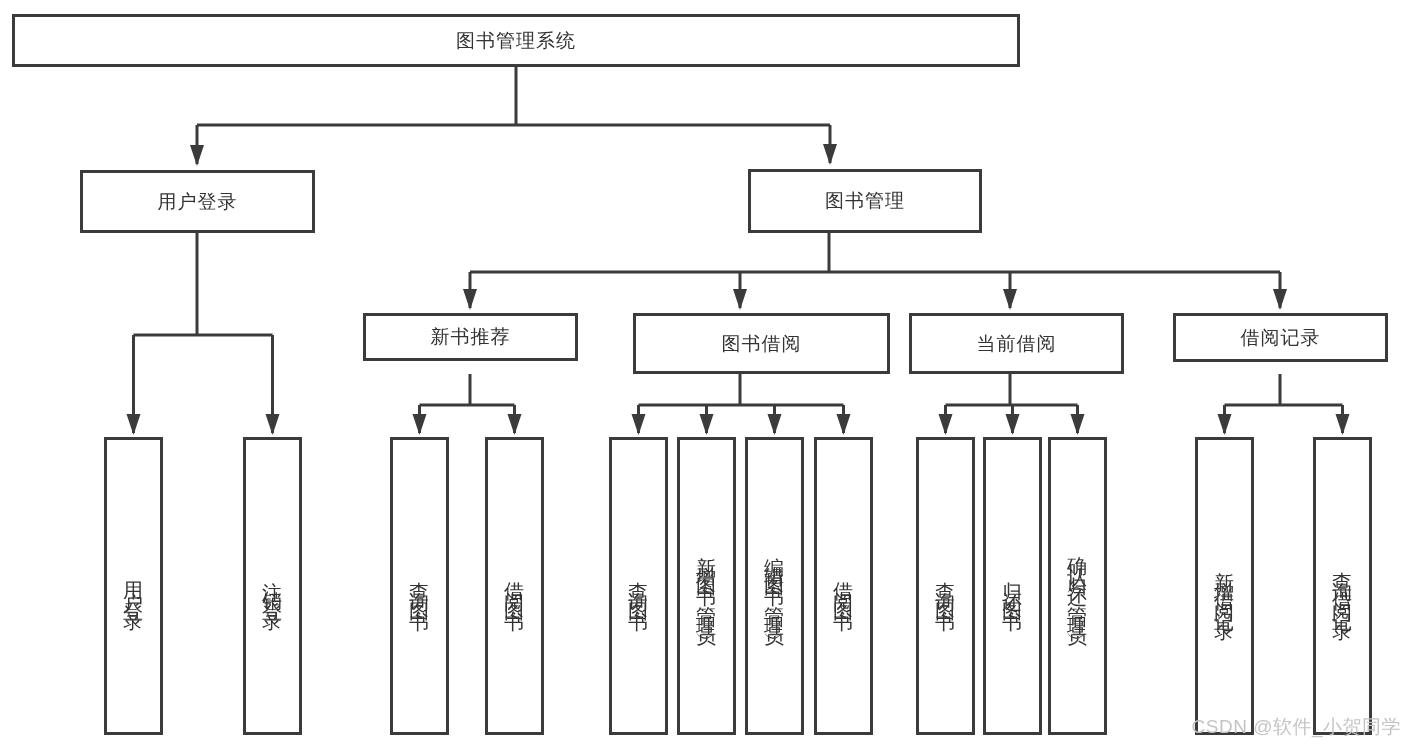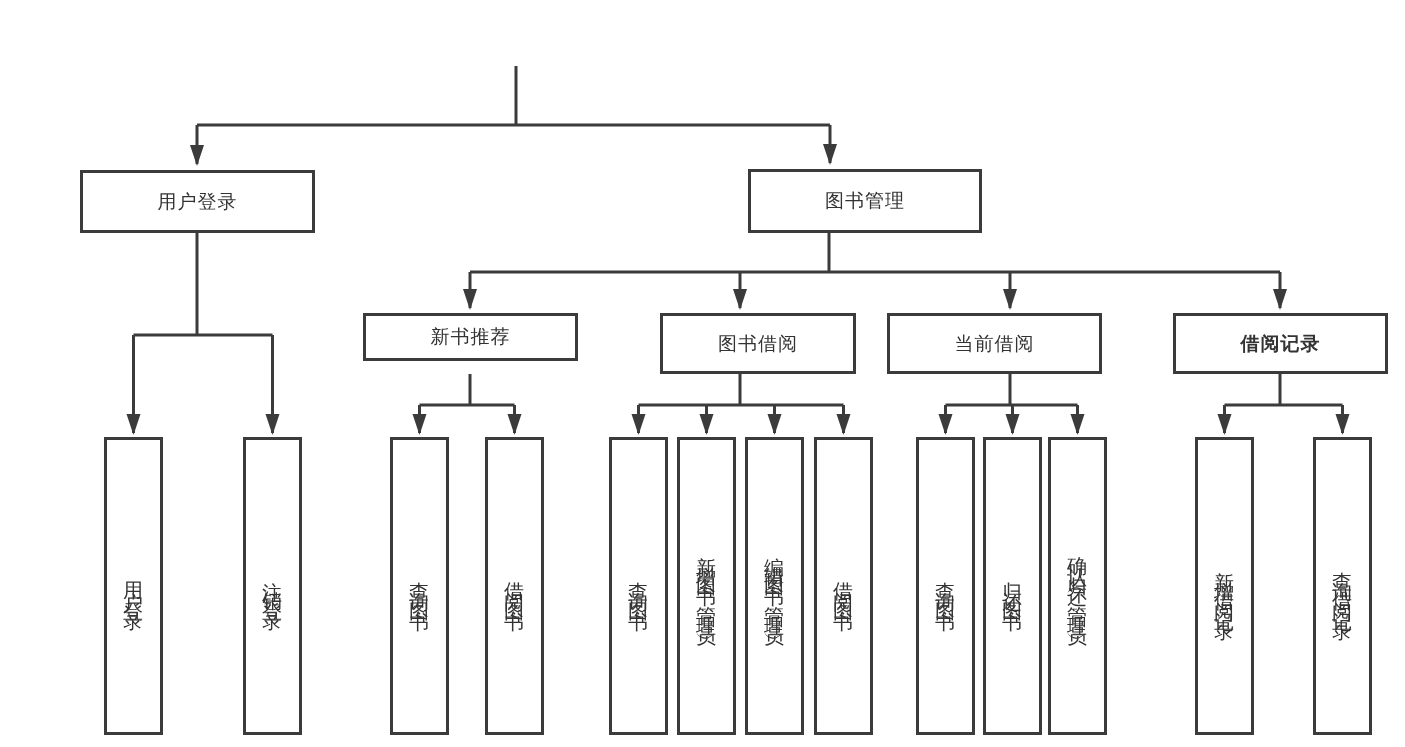"图书管理系统" div.hbox { html: none -> <div>图书管理系统</div> }
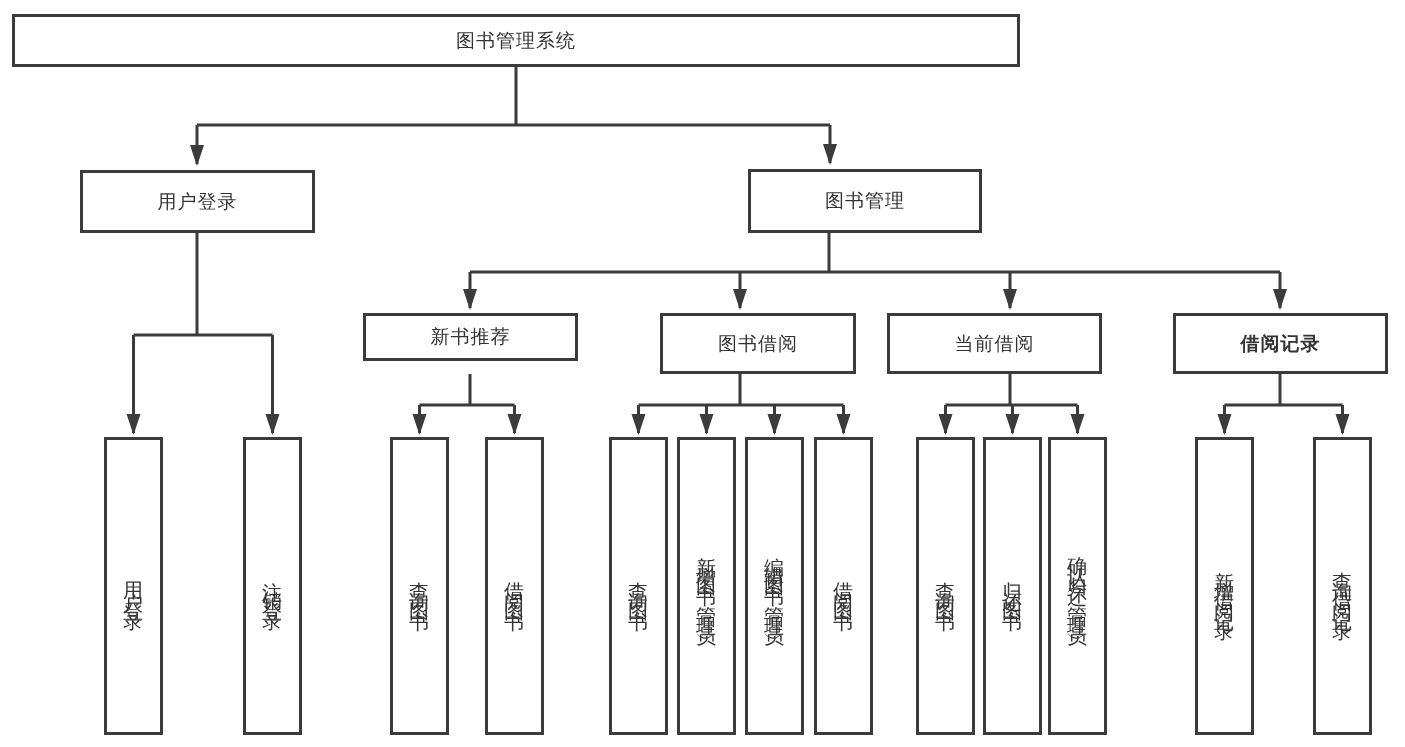"图书借阅" div.hbox { left: 660px -> 633px; width: 196px -> 257px }
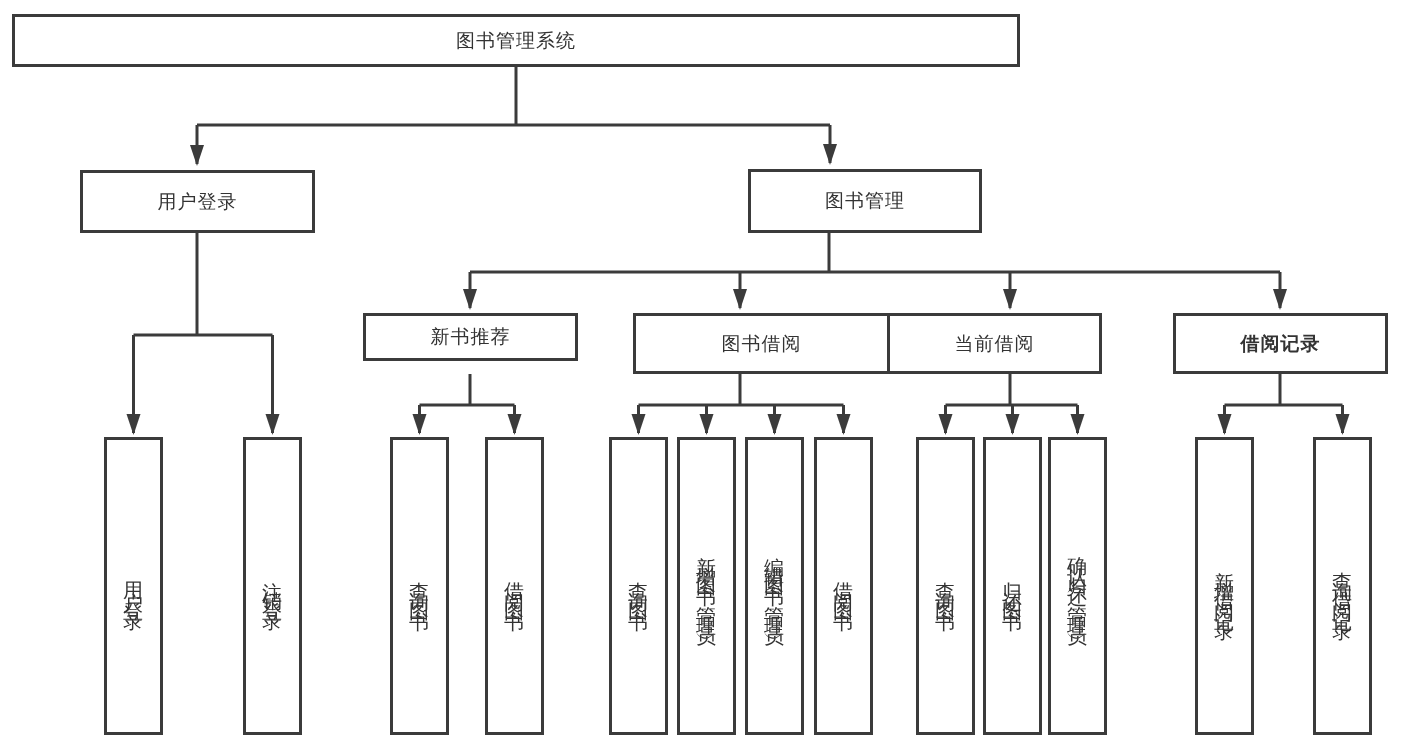"当前借阅" div.hbox { left: 887px -> 909px }
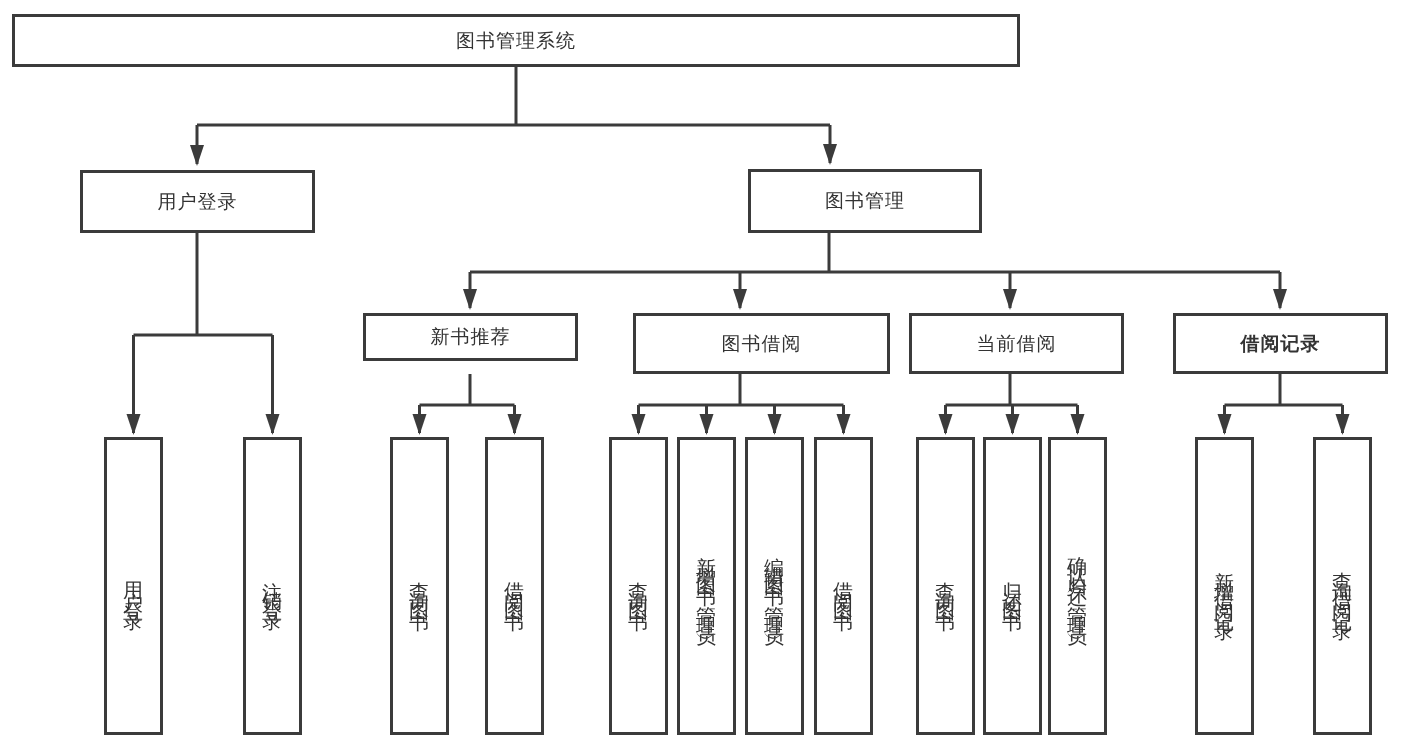"借阅记录" div.hbox { font-weight: bold -> none; height: 61px -> 49px }
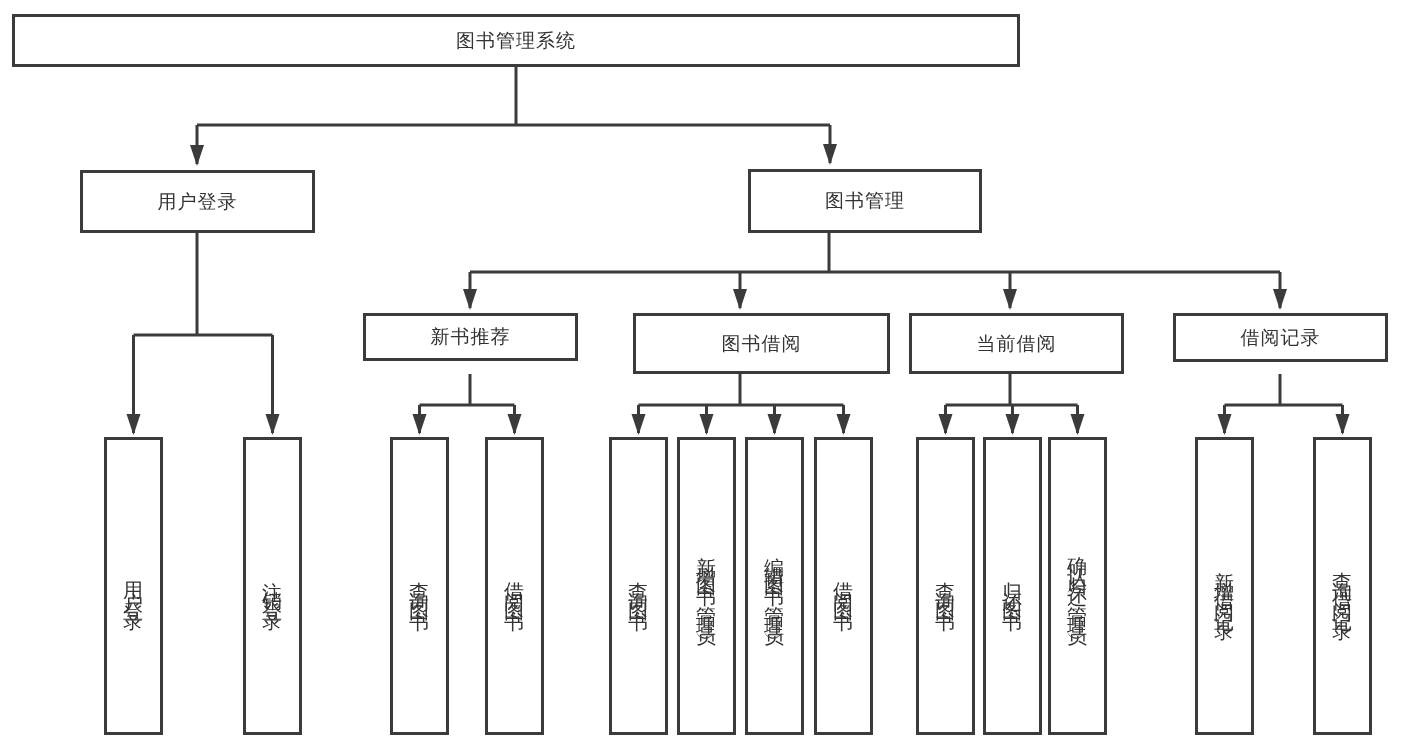"CSDN @软件_小贺同学" div.watermark { html: none -> <div>CSDN @软件_小贺同学</div> }
